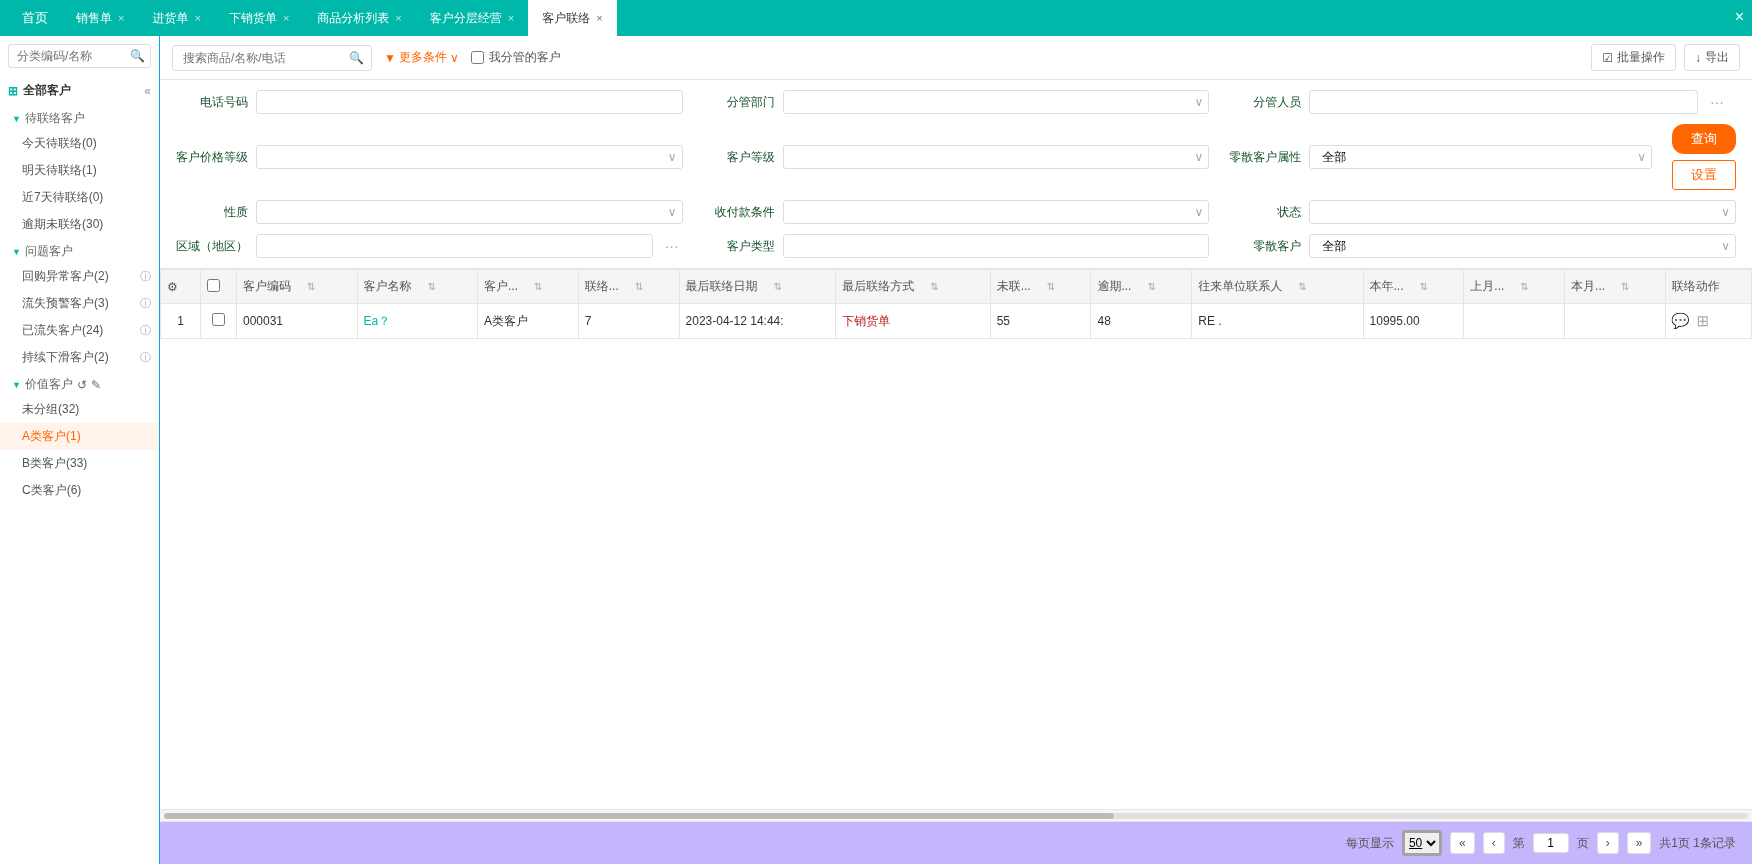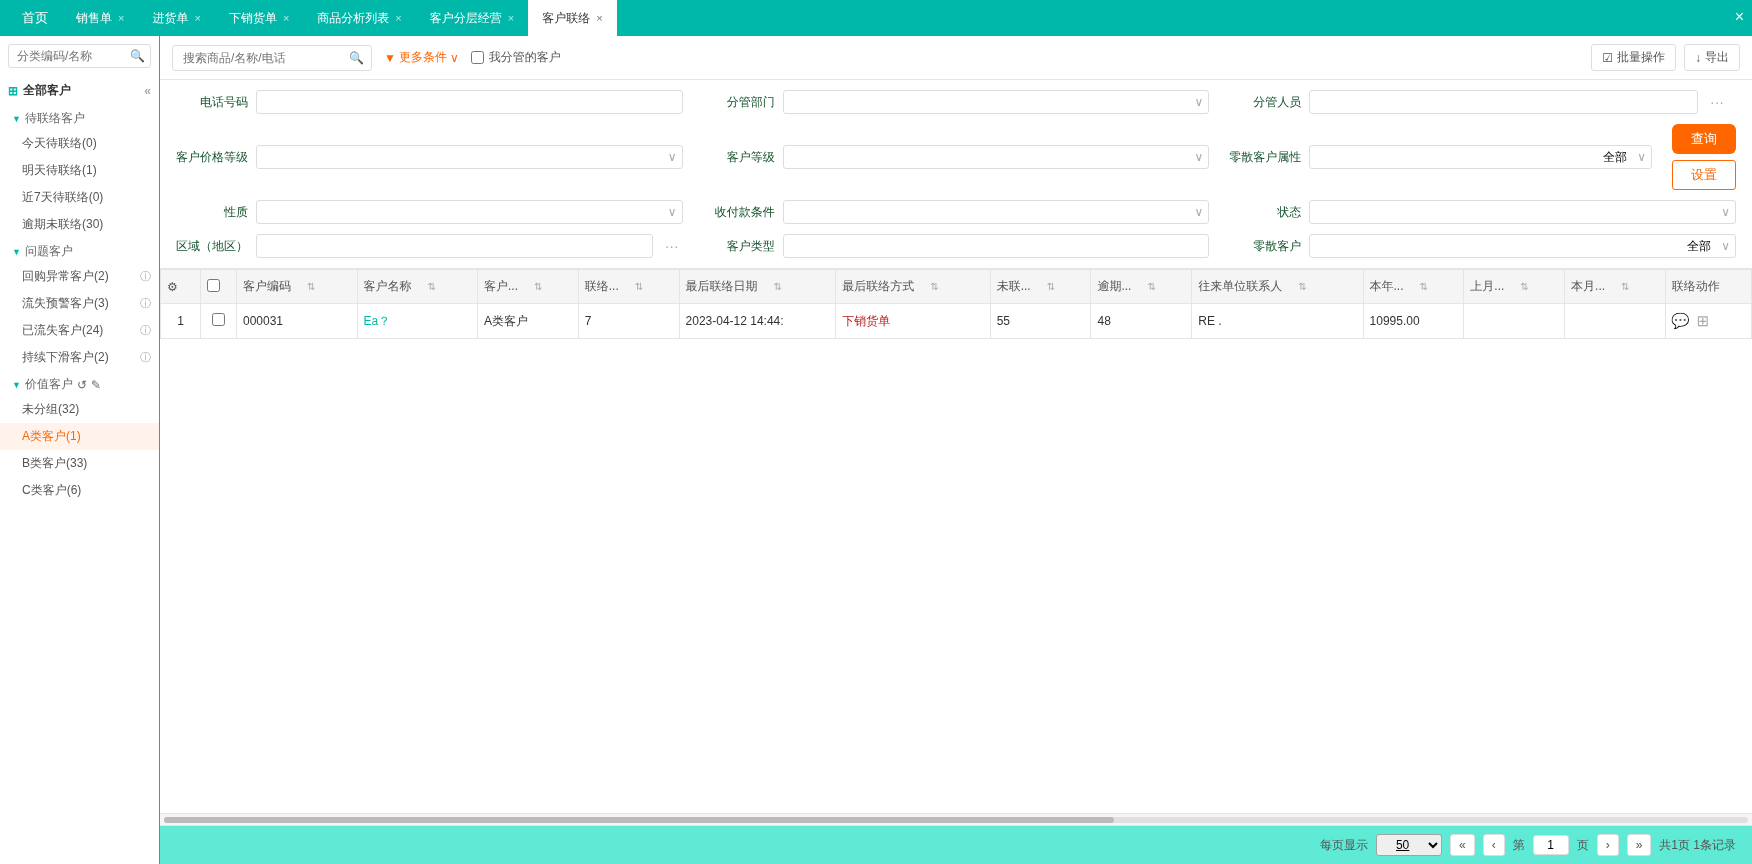"查询" .query-btn { border-radius: 6px -> 12px }
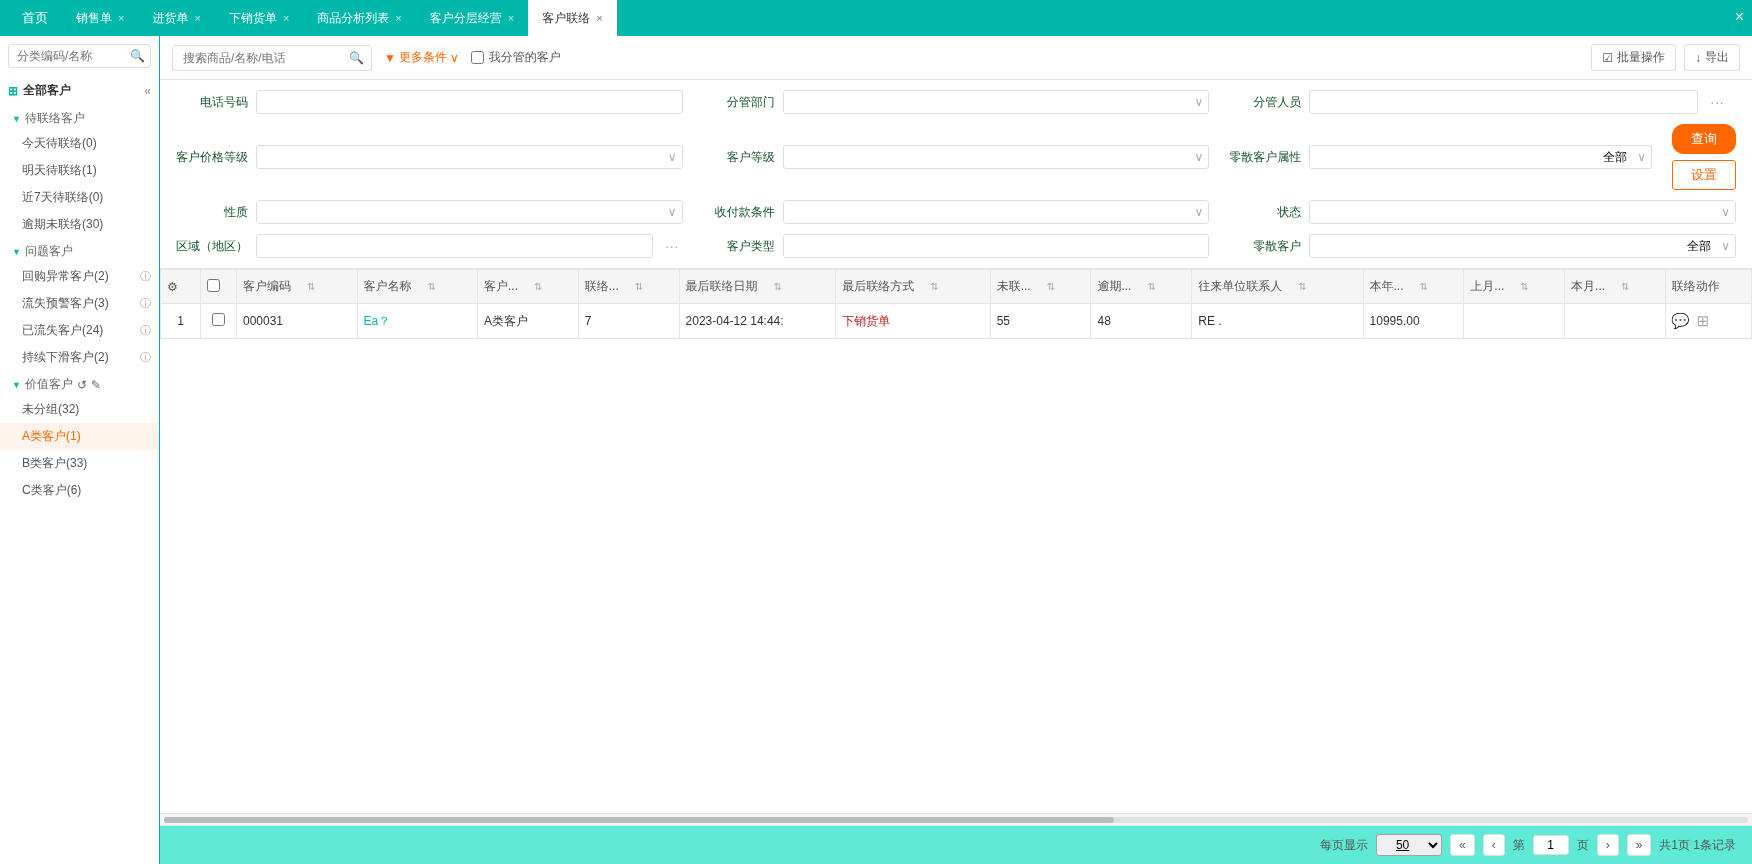"全部" .filter-select-wrap select { padding: 4px 24px 4px 0 -> 4px 24px 4px 12px; text-align: right -> none }
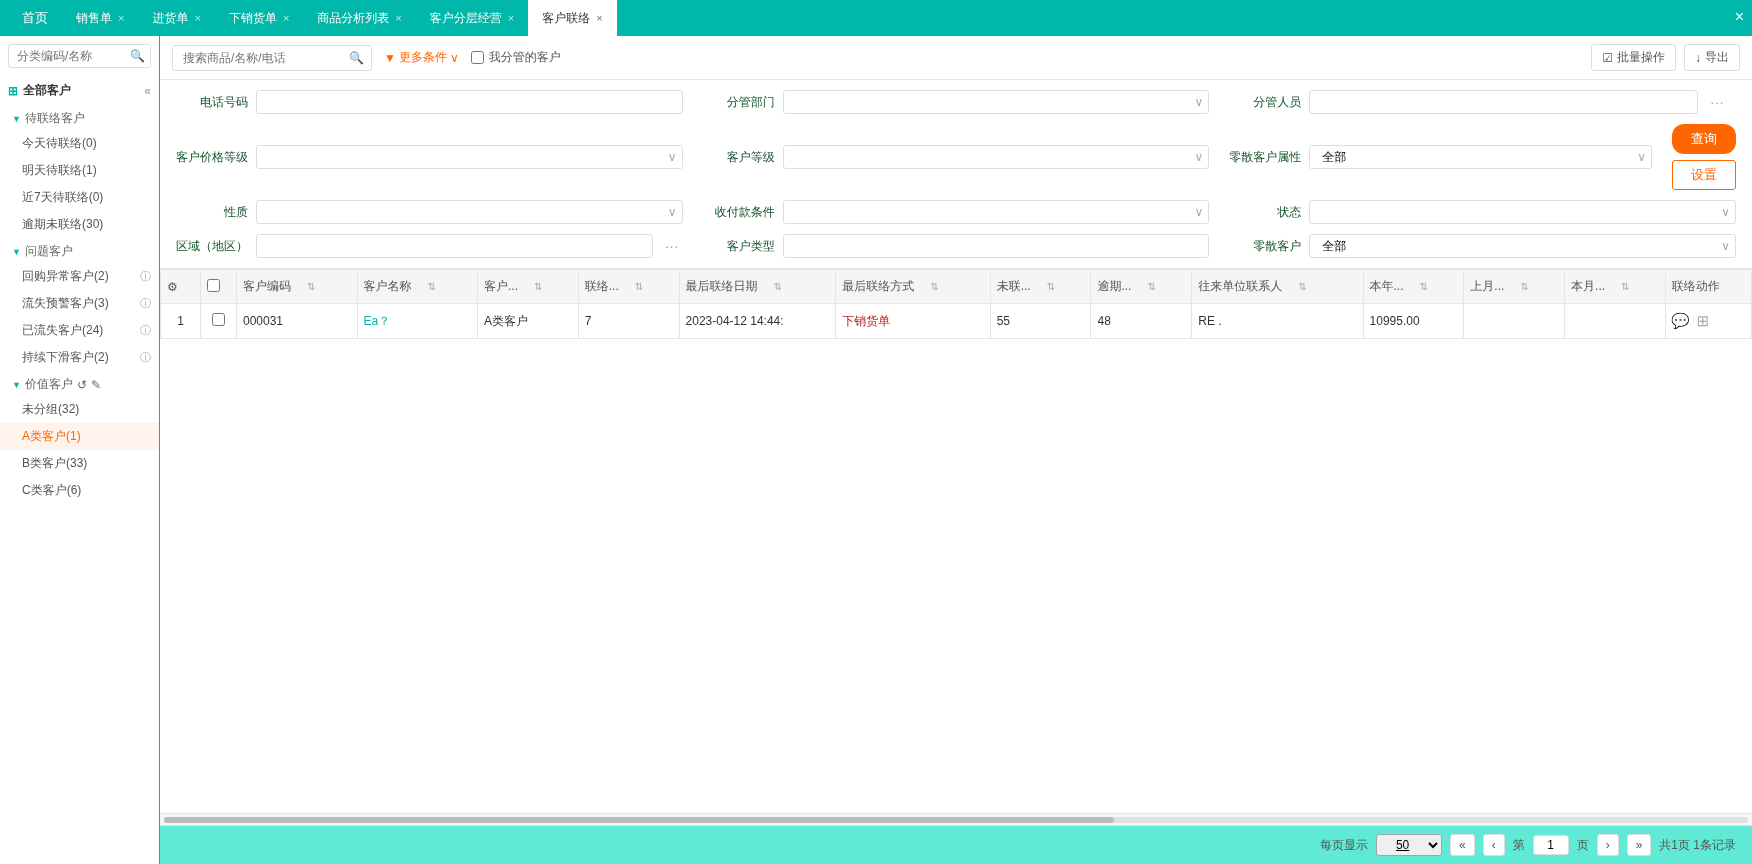"每页显示" .pagination { background: #5eead4 -> #c4b5fd }
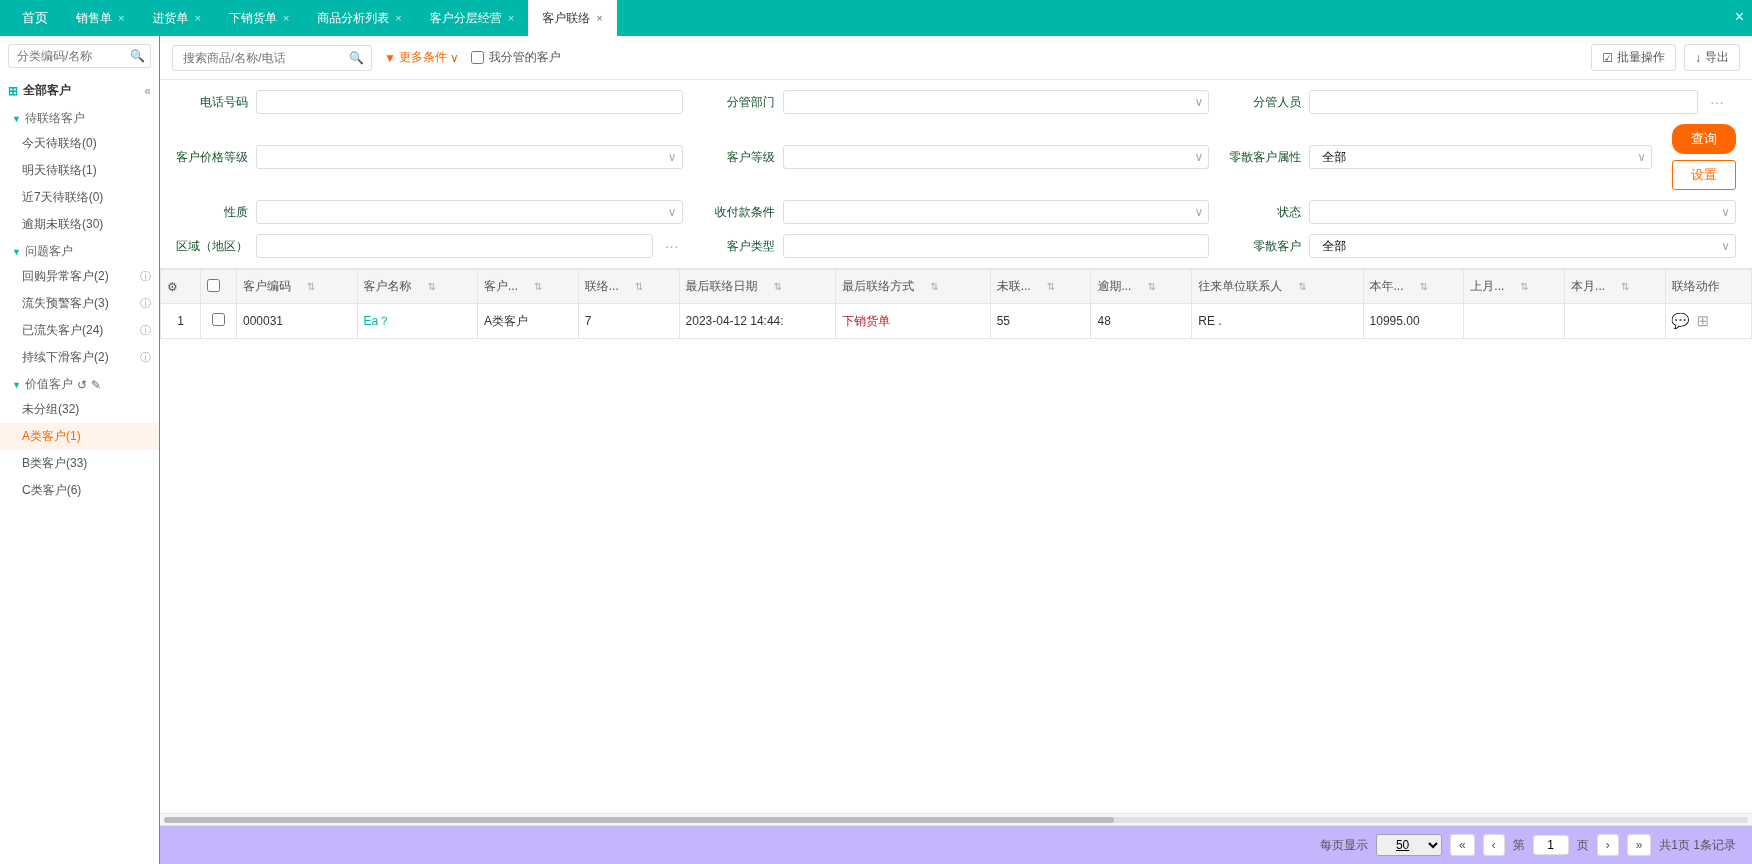"50" .pagination select { border: 1px solid #a3a3a3 -> 3px solid #a3a3a3; padding: 2px 15px -> 2px 0 }
